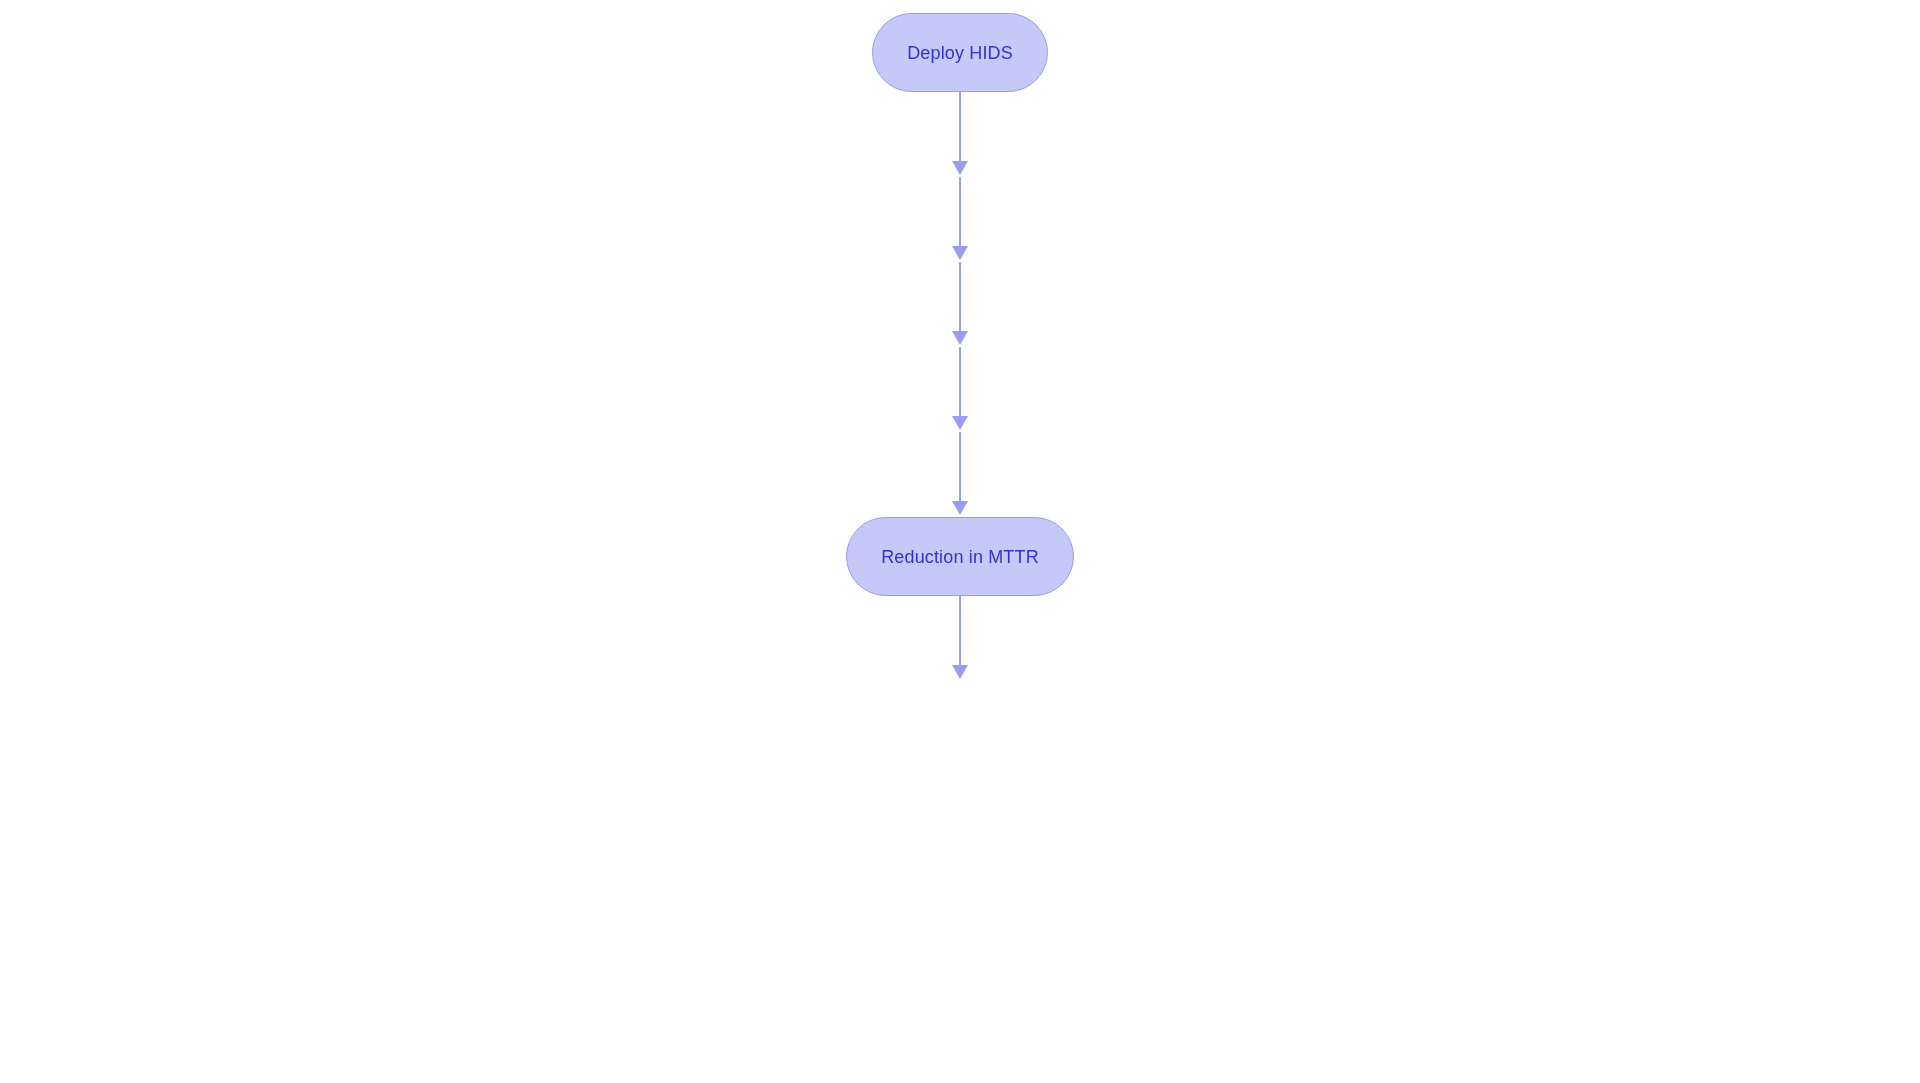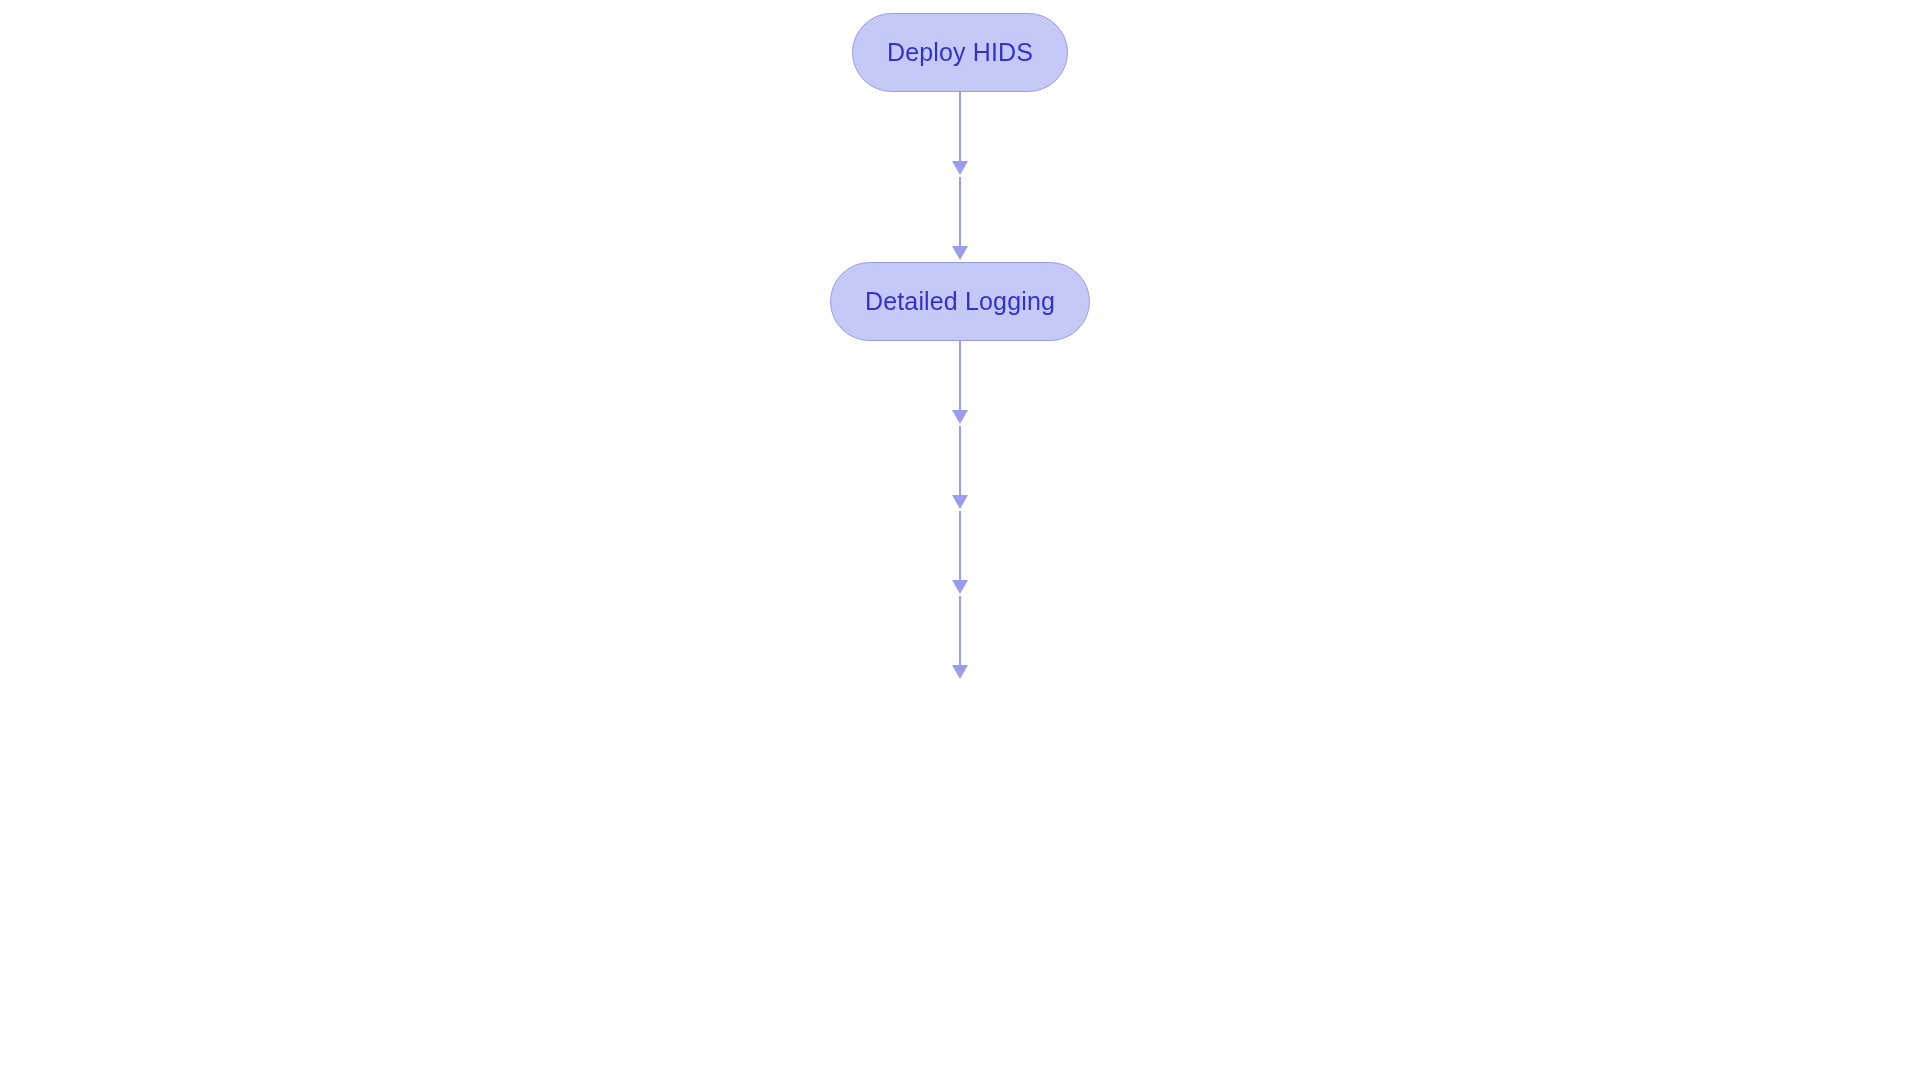"Deploy HIDS" .node-label { font-size: 25px -> 18px }
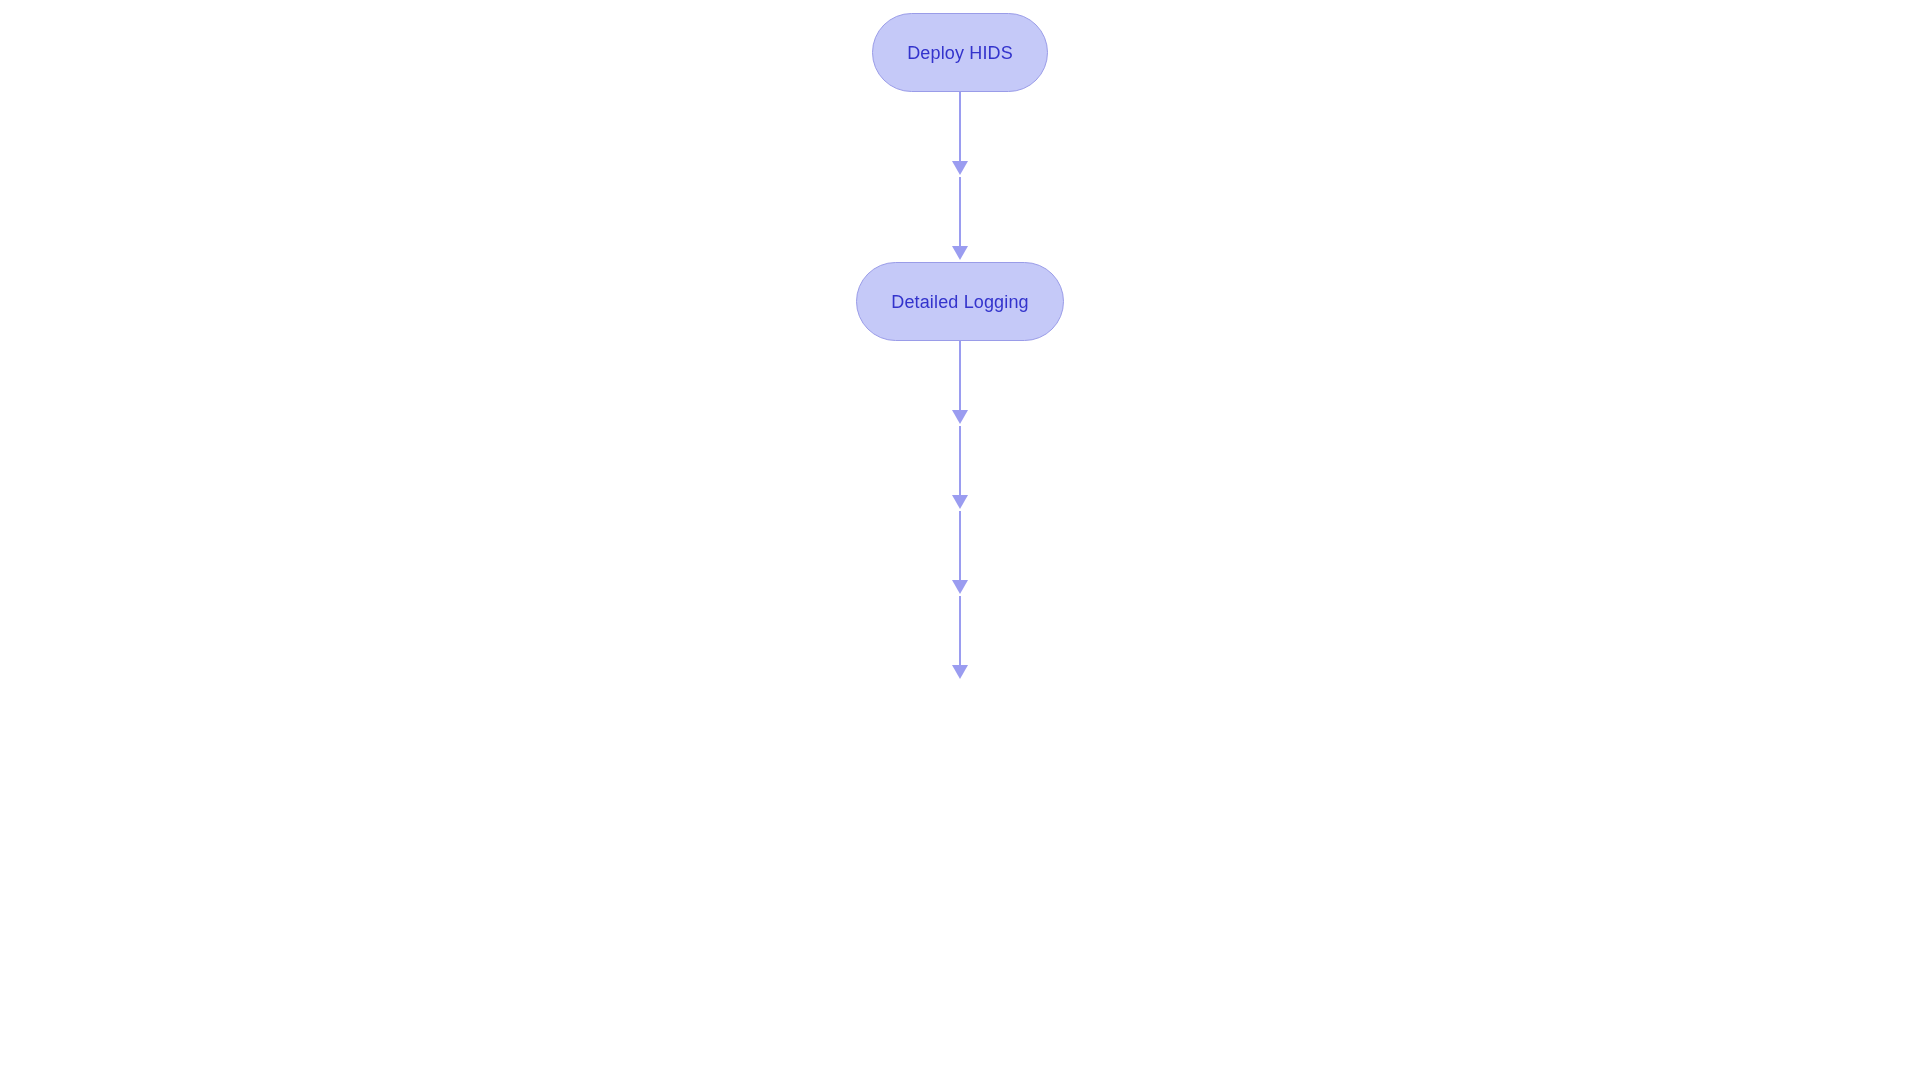"Detailed Logging" div.node { html: <div> <span>Detailed Logging</span> </div> -> none }
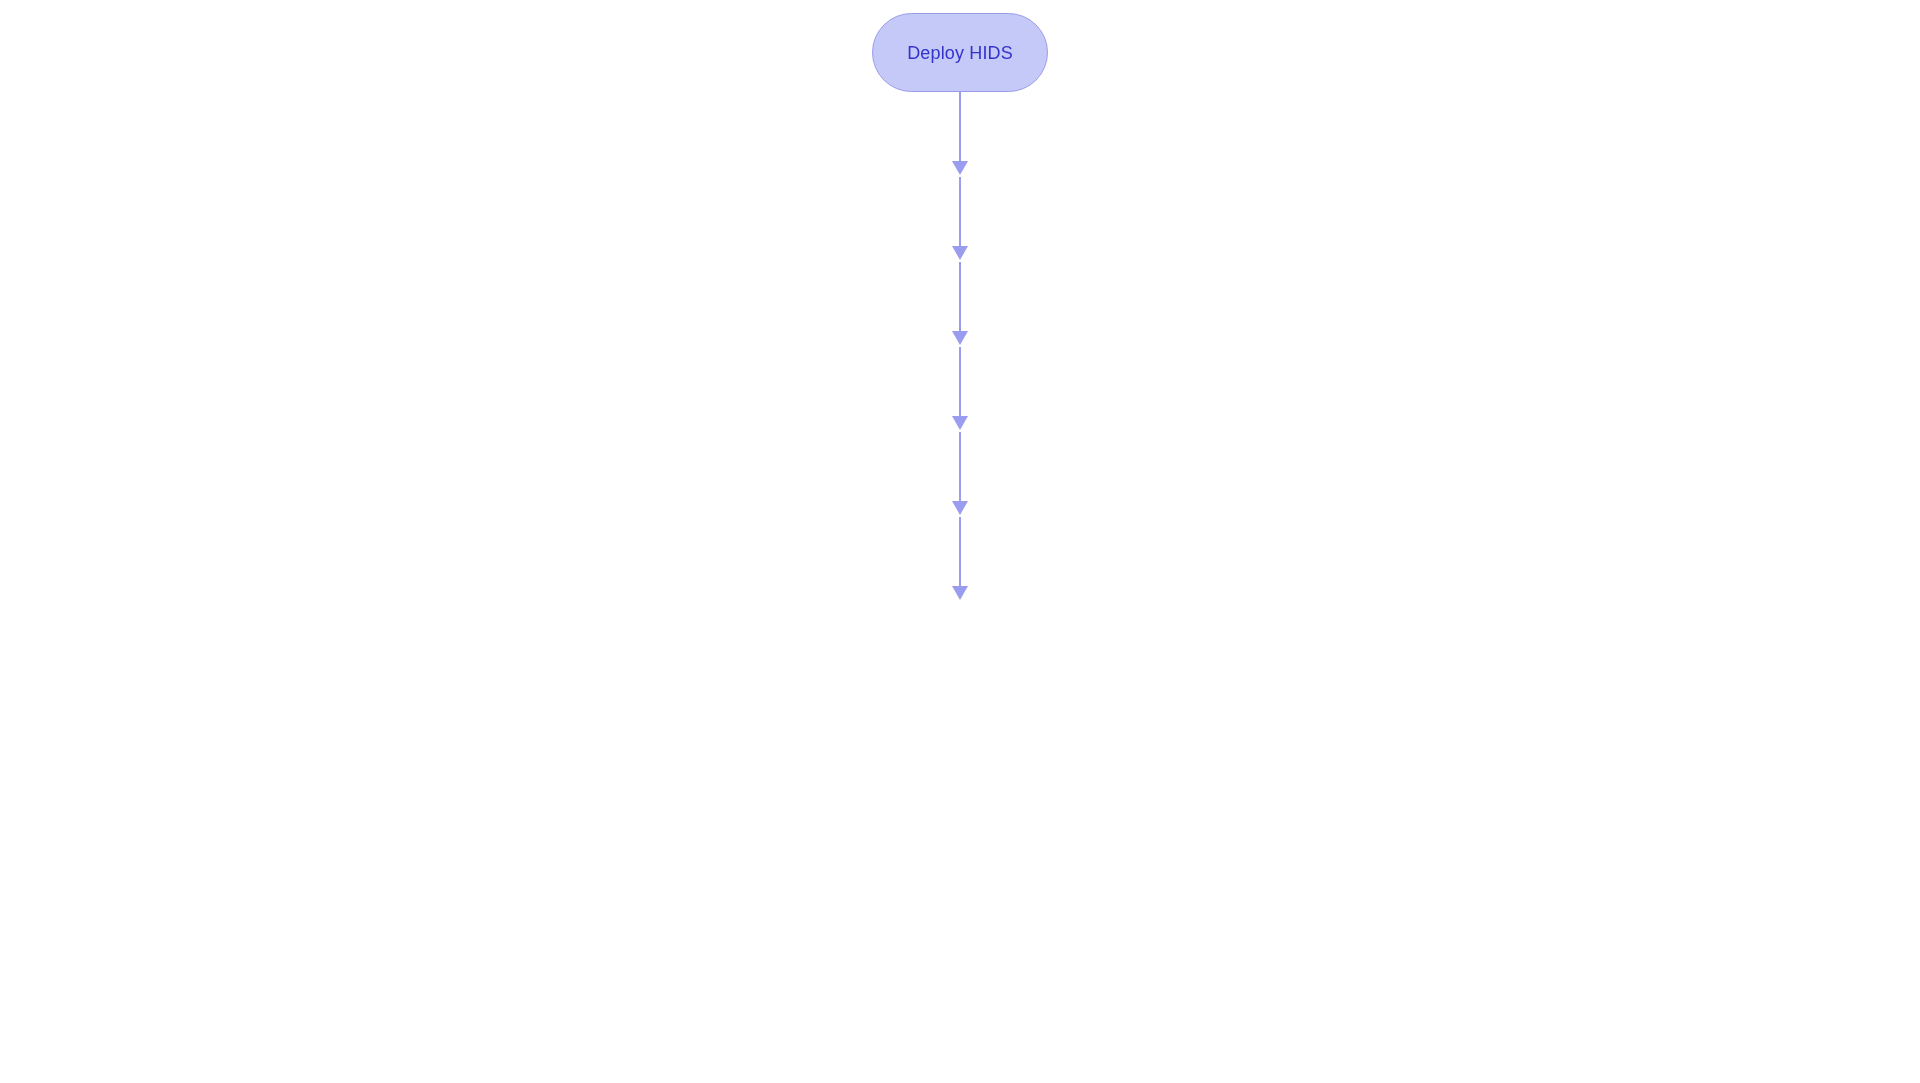"Reduction in MTTR" div.node { html: none -> <div> <span>Reduction in MTTR</span> </div> }
